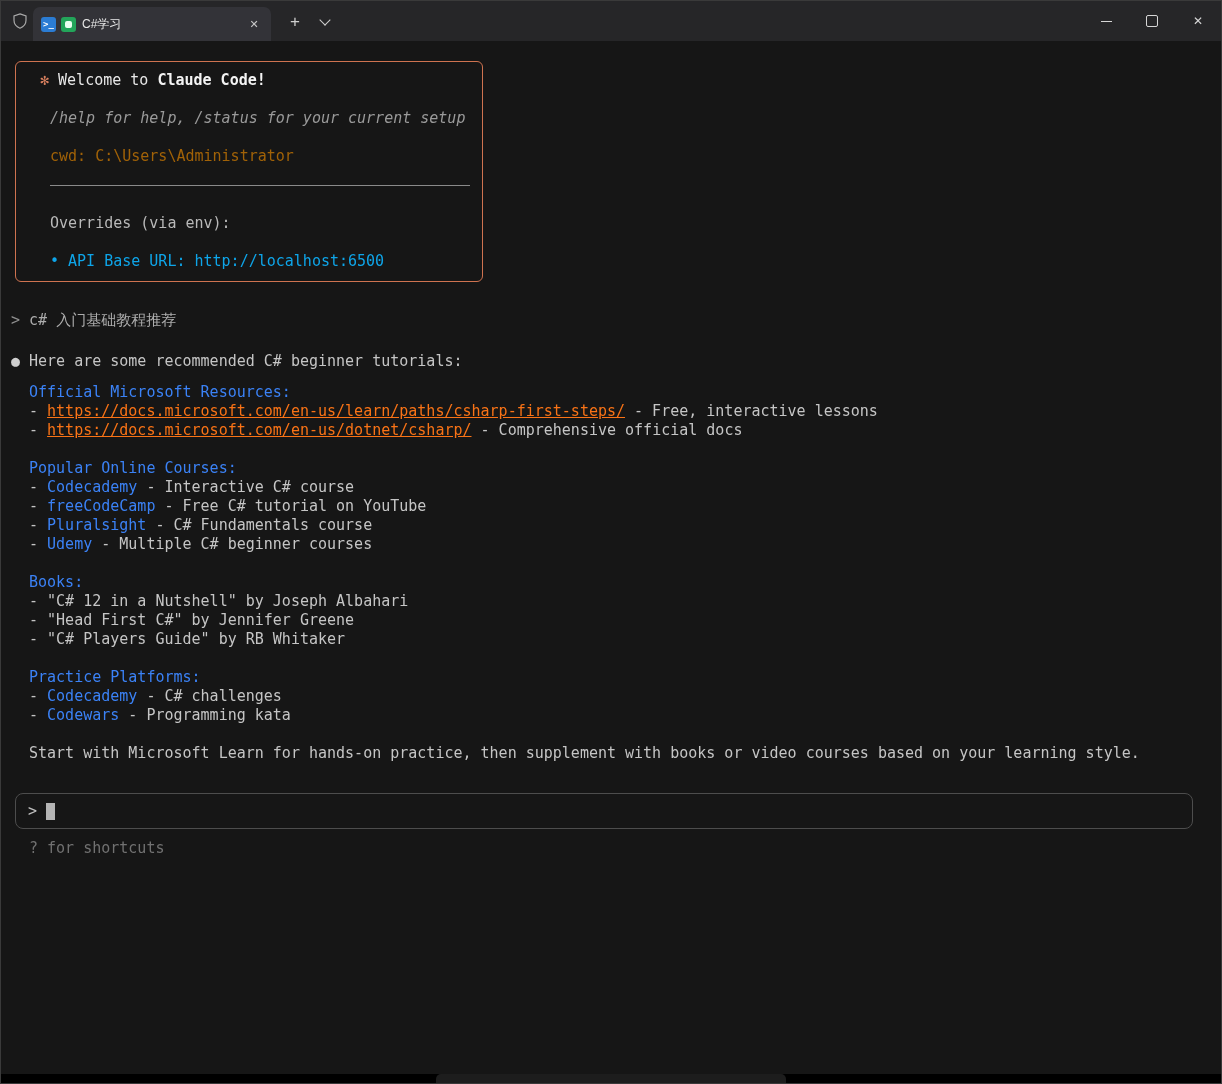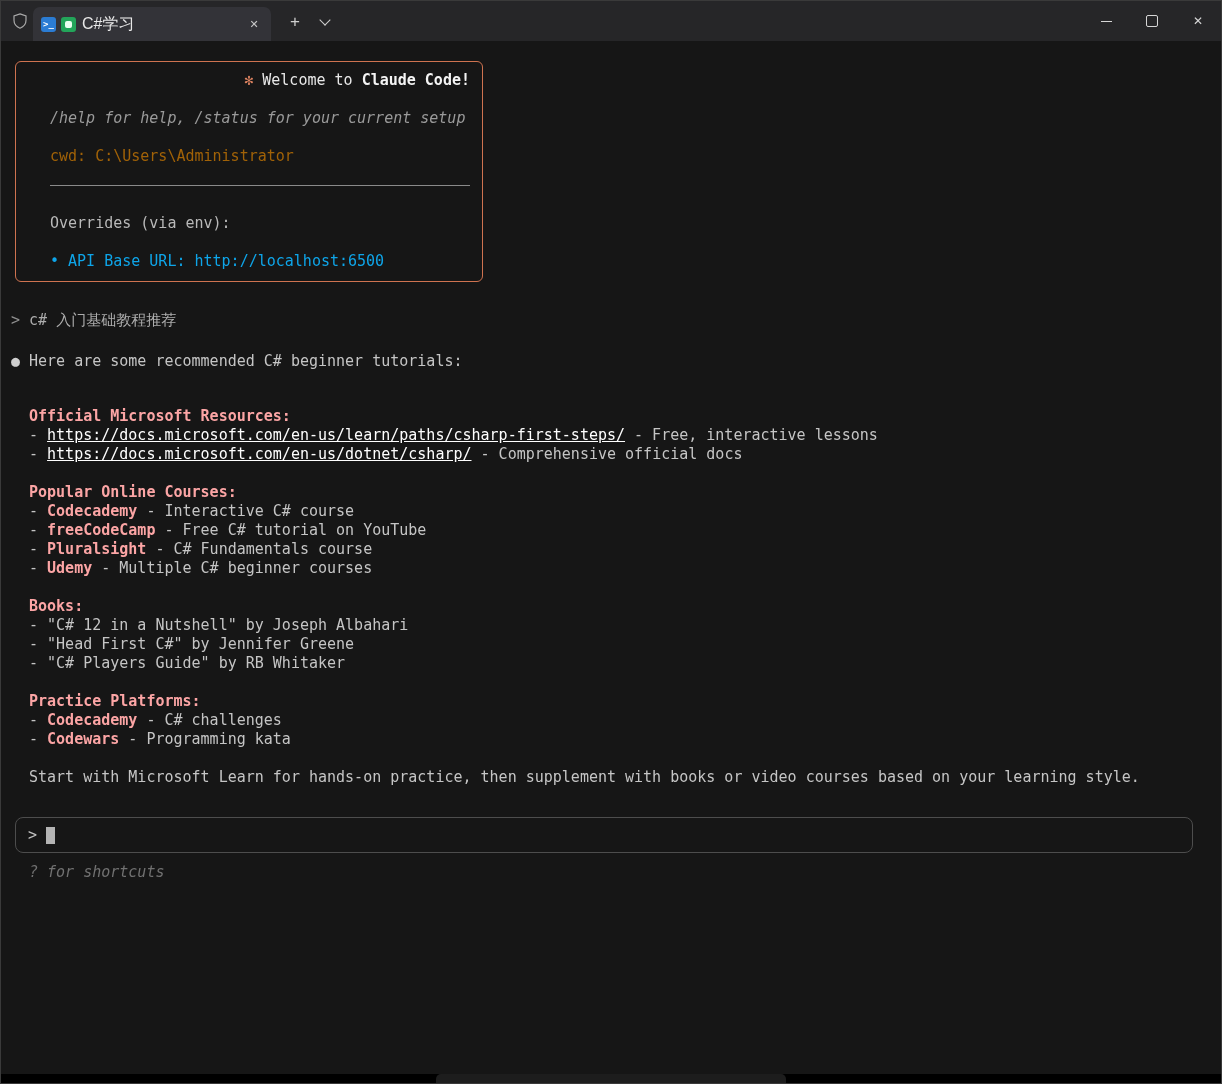"C#学习" .tab-title { font-size: 16px -> 12px }
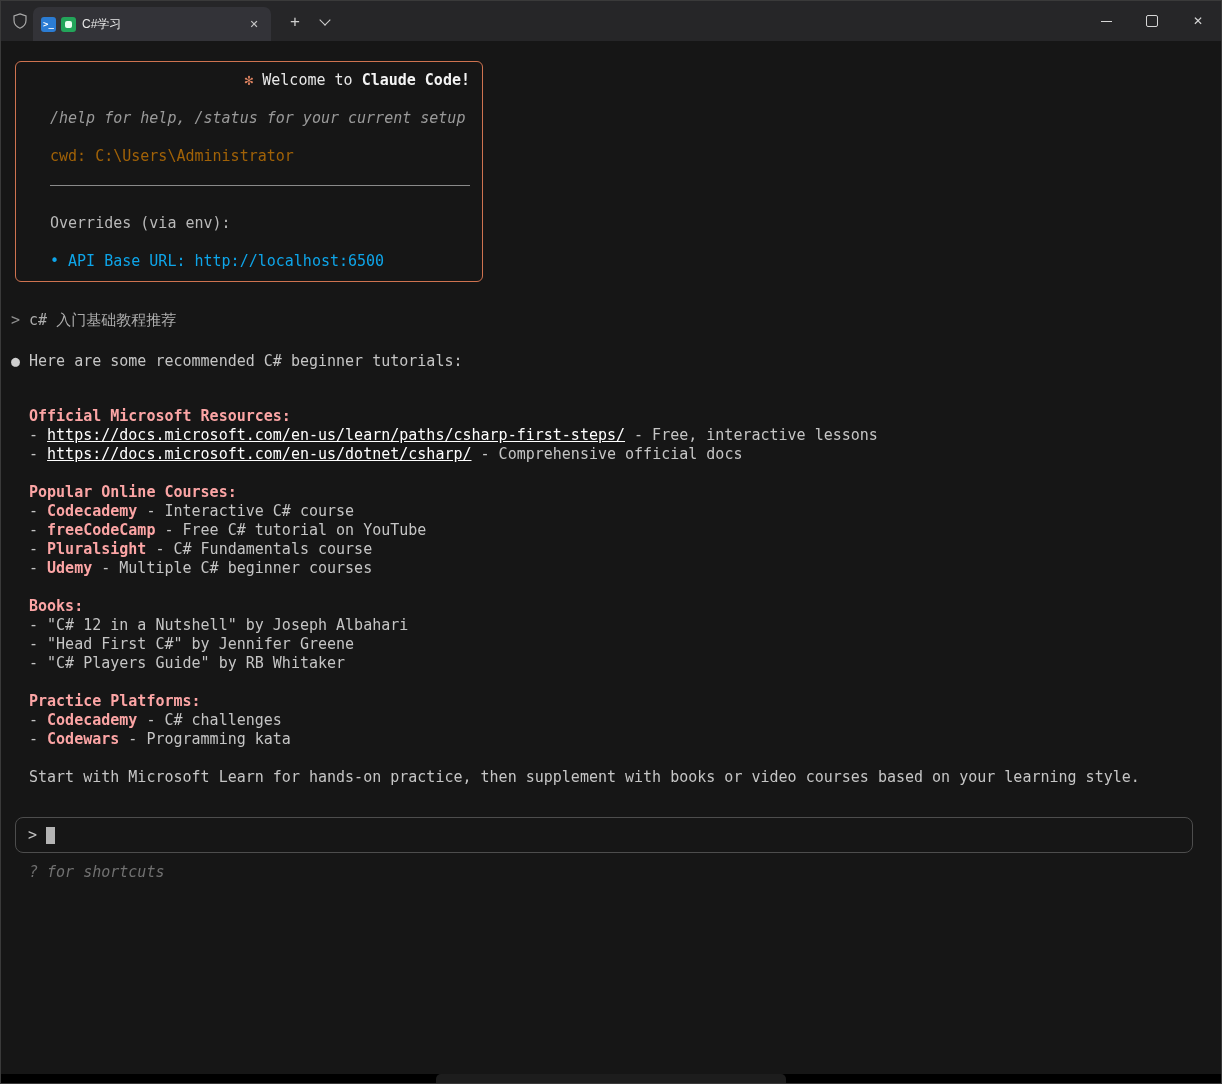"✻ Welcome to Claude Code!" .wtitle { text-align: right -> none }
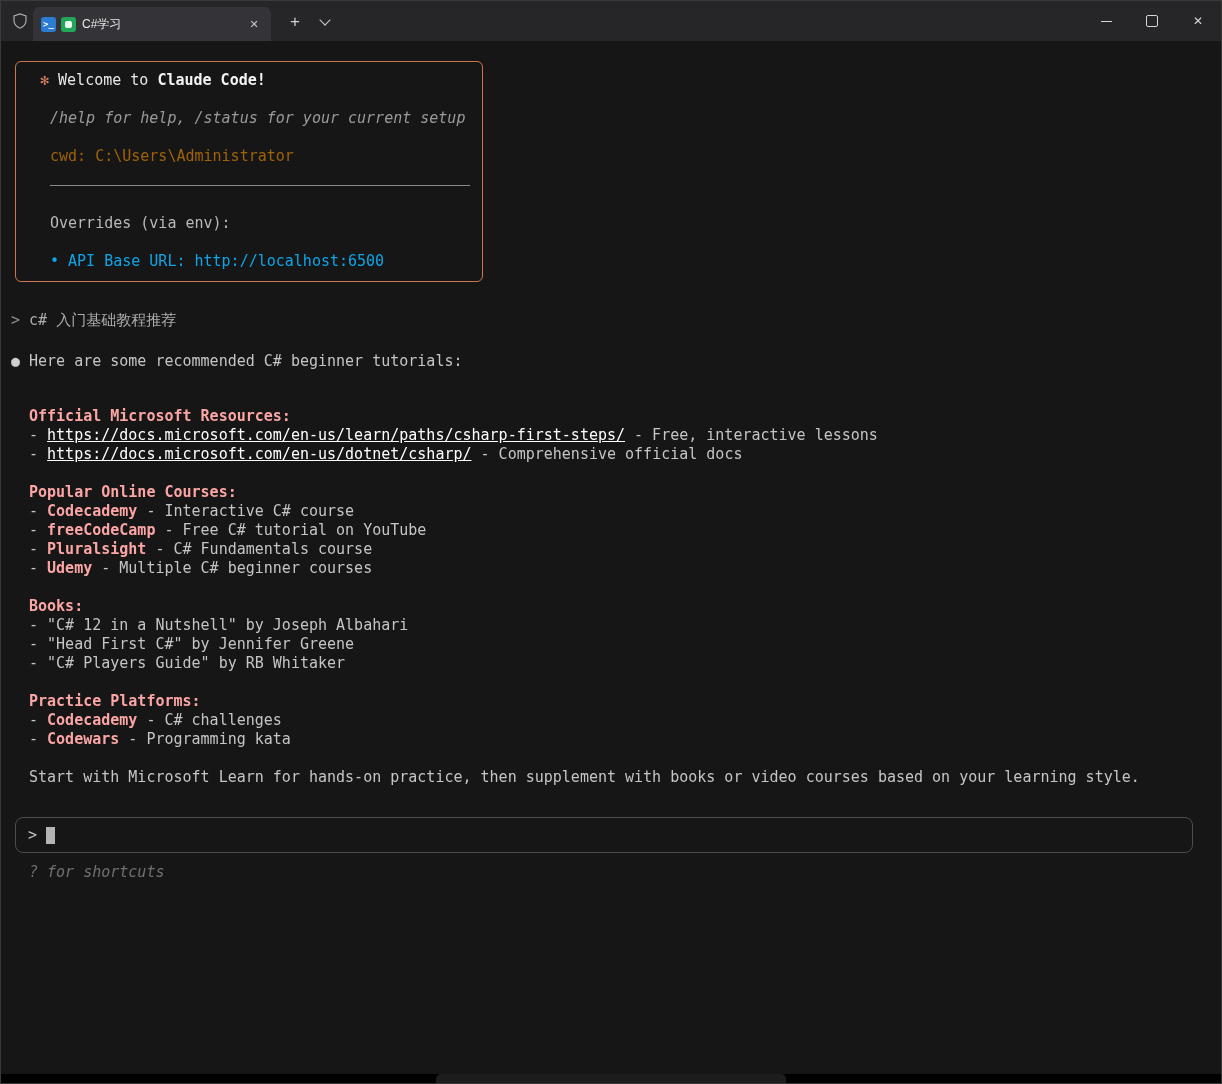"Here are some recommended C#" .intro-line { margin-bottom: 36px -> 12px }
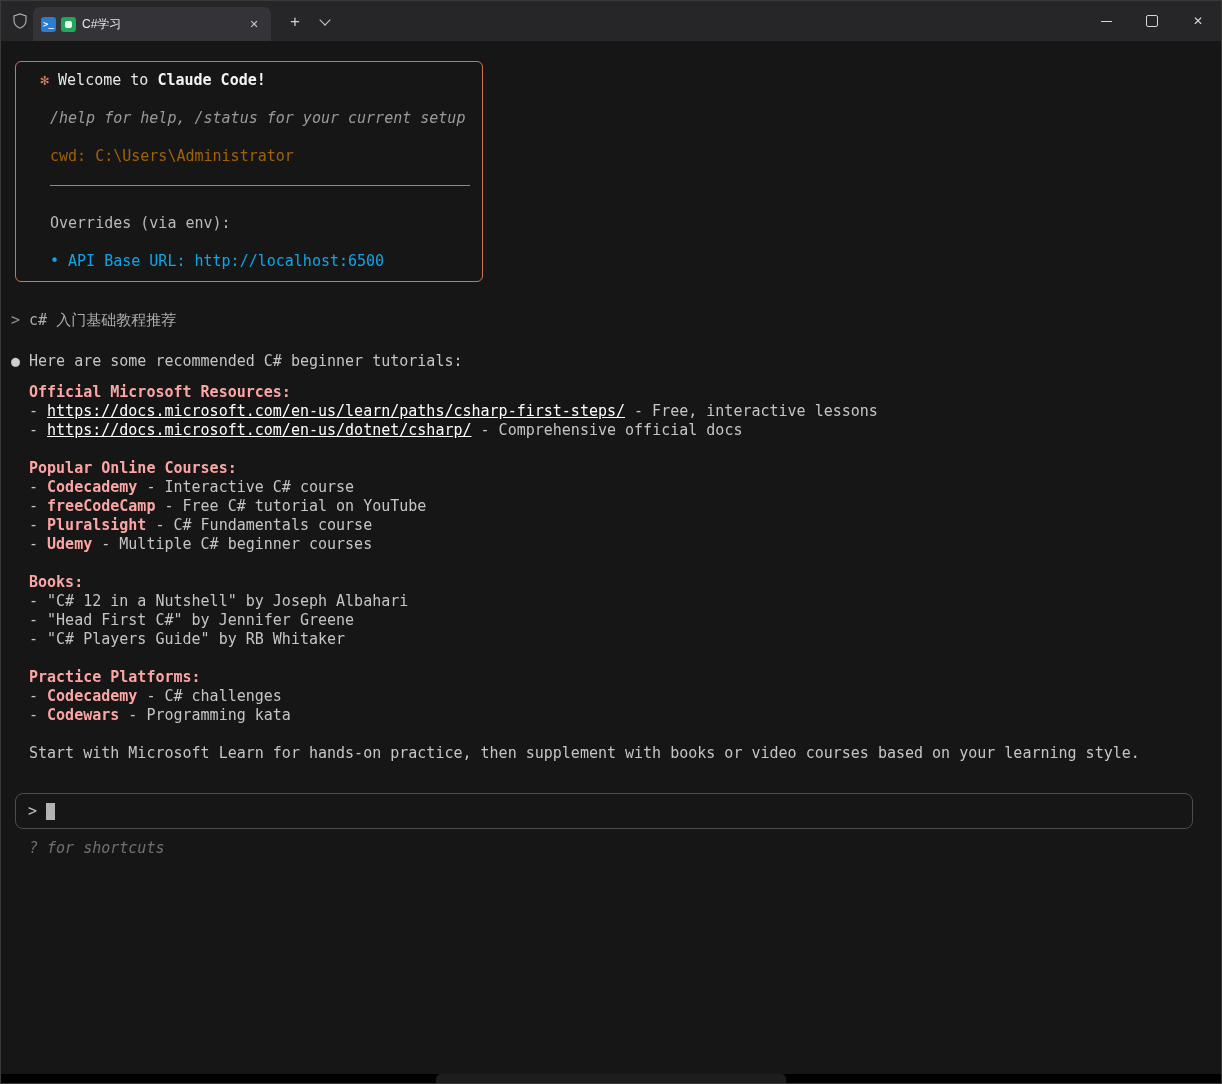"Official Microsoft Resources:" .tline .b { color: #fca5a5 -> #3b82f6; font-weight: bold -> normal }
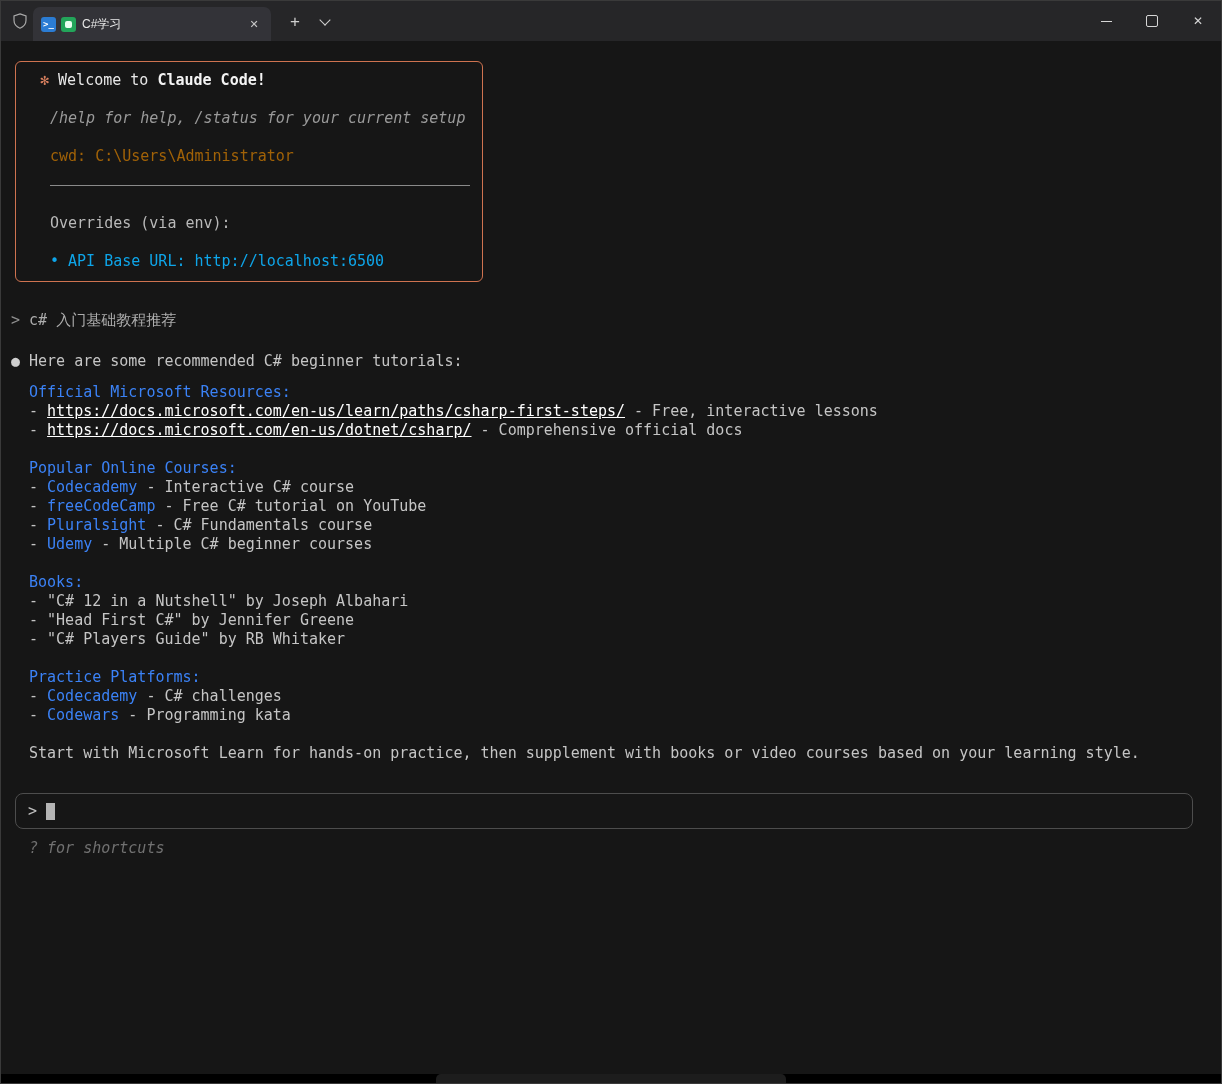"https://docs.microsoft.com/en-us/learn/p" .tline a { color: #ffffff -> #f97316 }
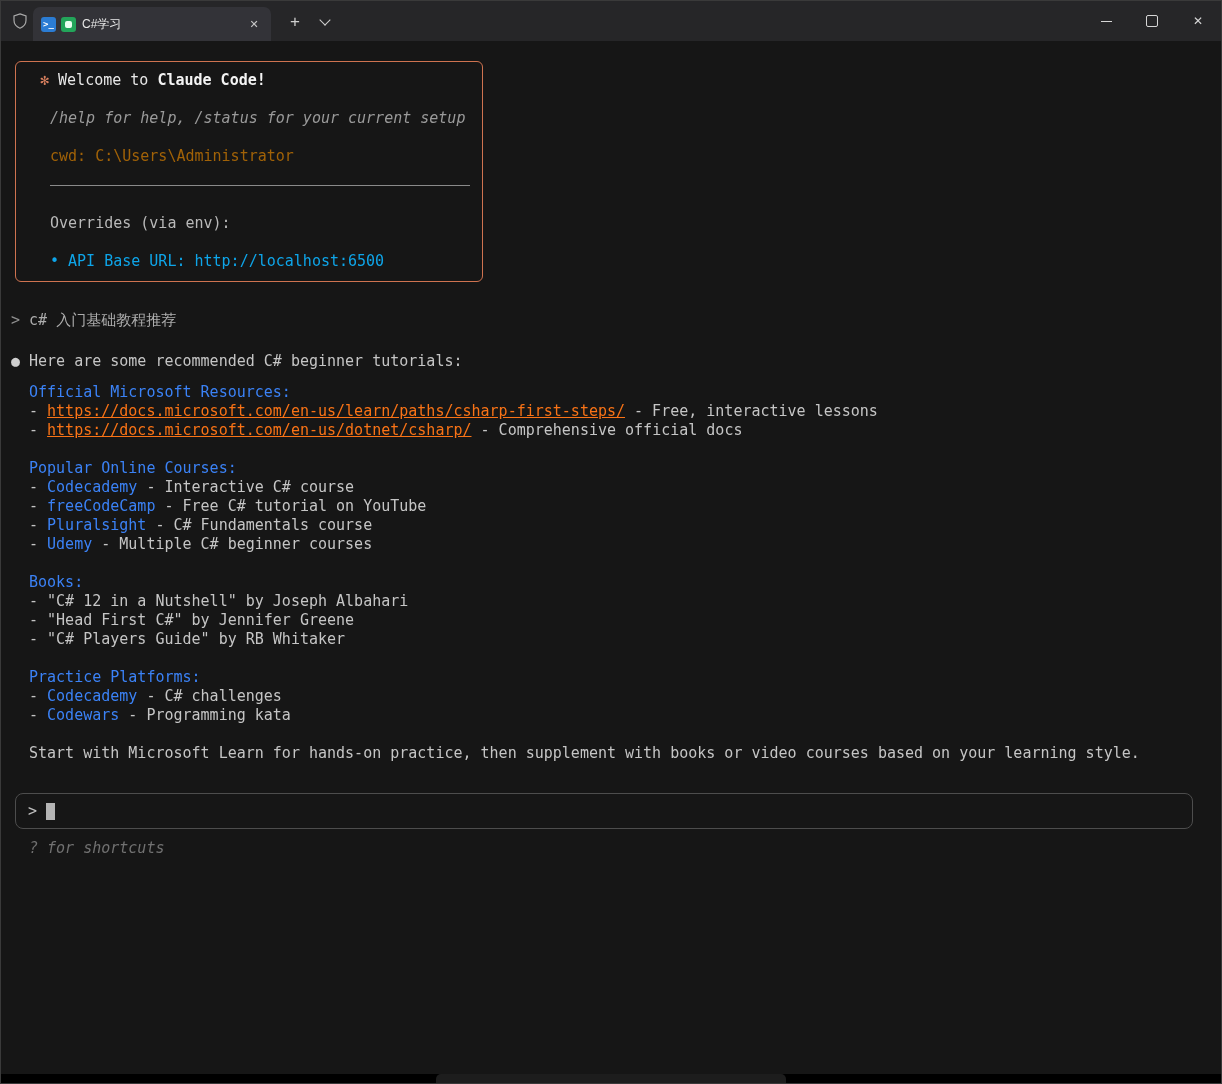"? for shortcuts" .hint { font-style: italic -> none }
